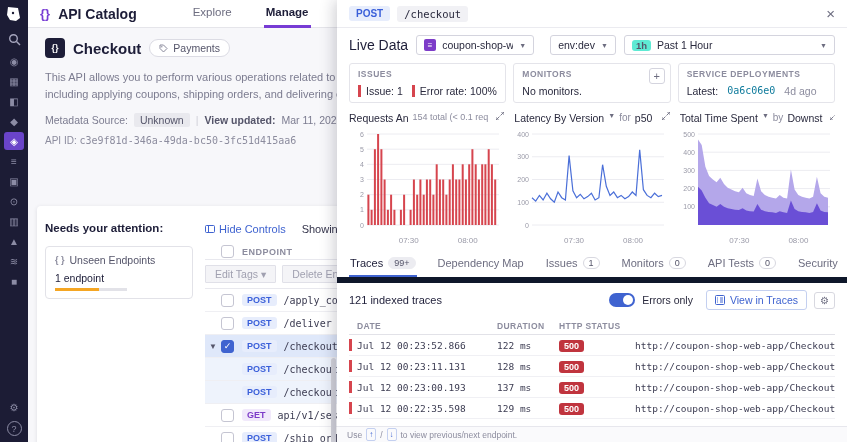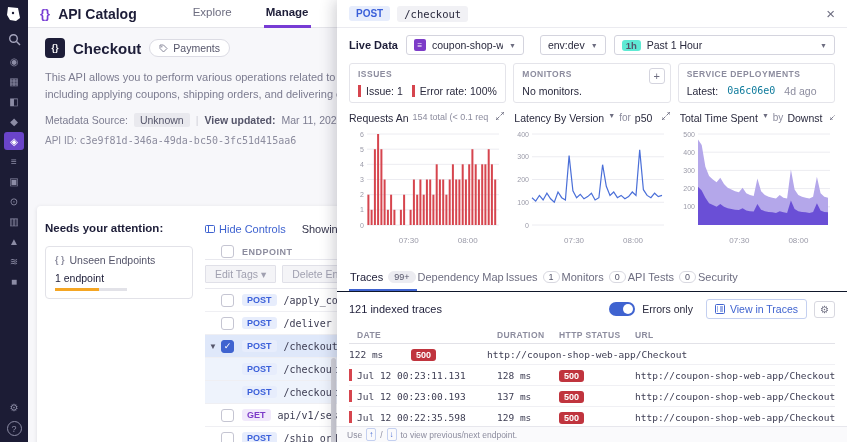"Live Data" .live-label { font-size: 11px -> 14px; font-weight: bold -> normal }
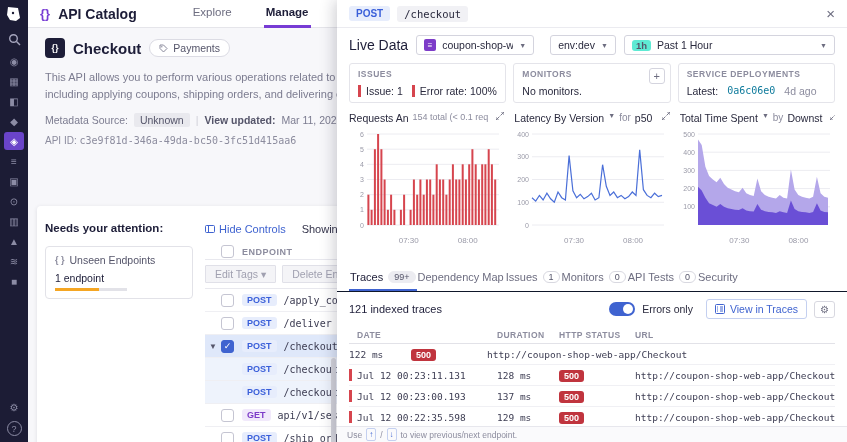"Traces" .p-tabs { border-bottom: 1px solid #0f172a -> 6px solid #0f172a; gap: none -> 20px; margin-top: 17px -> 3px }
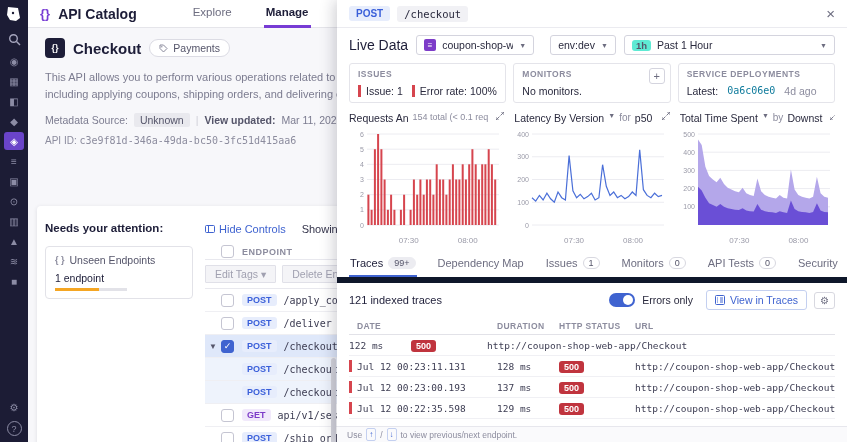"URL" span.hc { html: <span>URL</span> -> none }
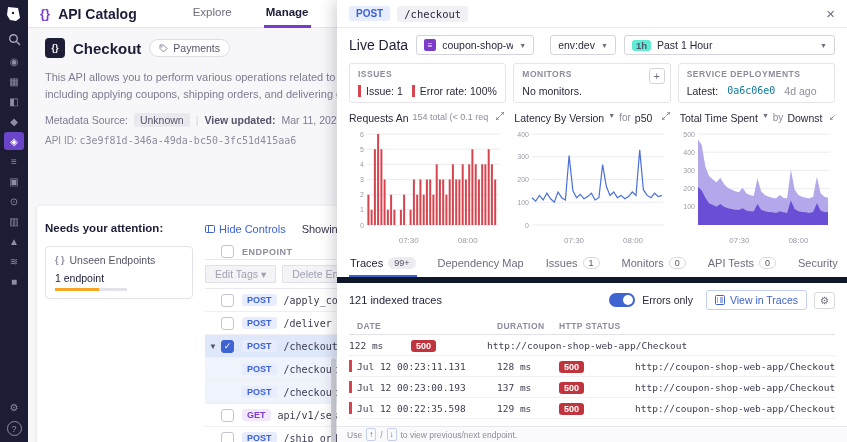"Jul 12 00:23:52.866" span.c-date { html: none -> <span> <i></i> <span>Jul 12 00:23:52.866</span> </span> }
